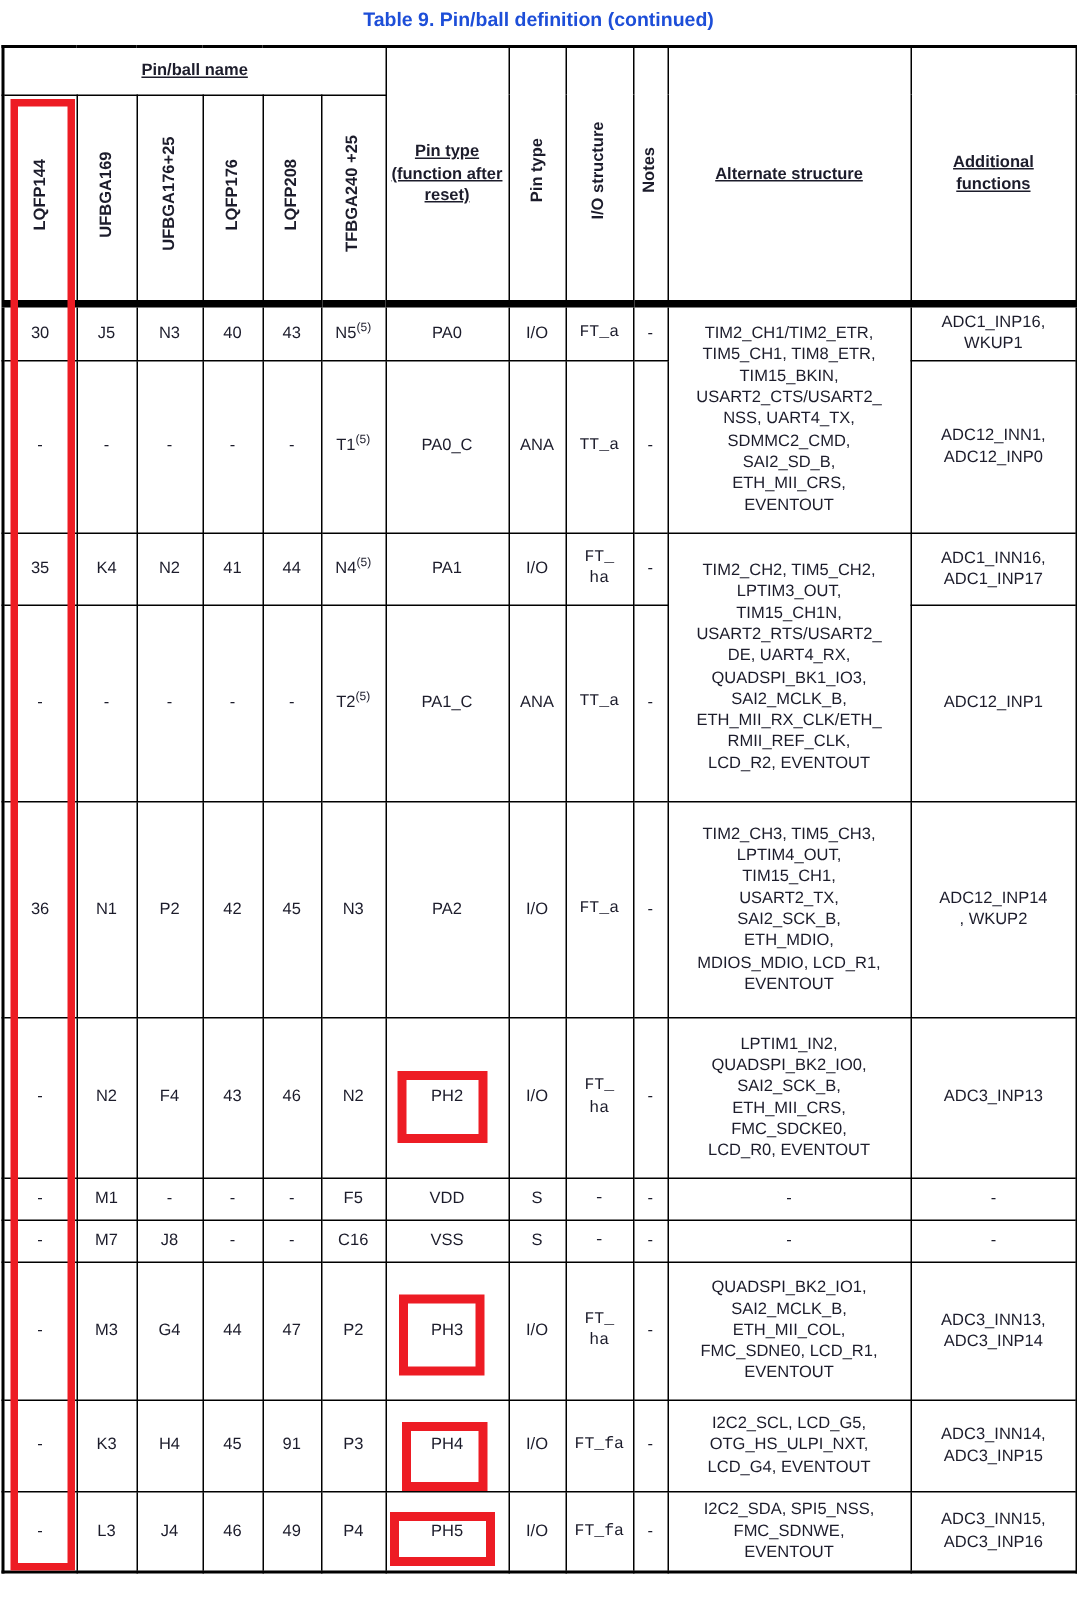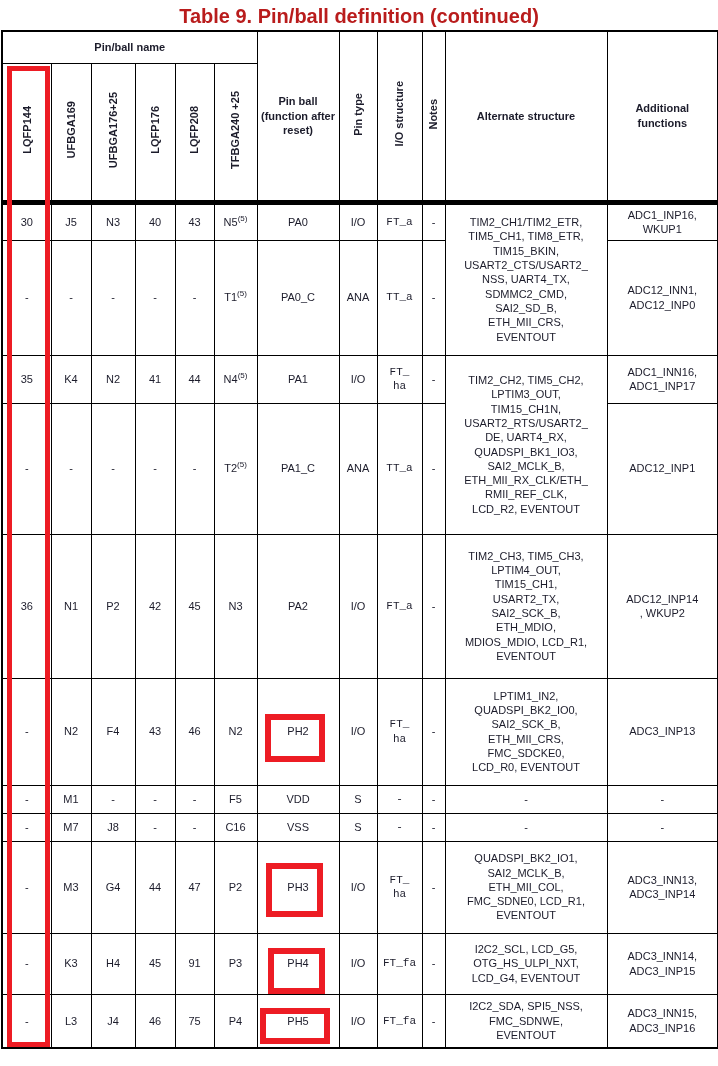"Table 9. Pin/ball definition (continued)" .page-title { color: #b91c1c -> #1d4ed8; font-size: 20px -> 13px }
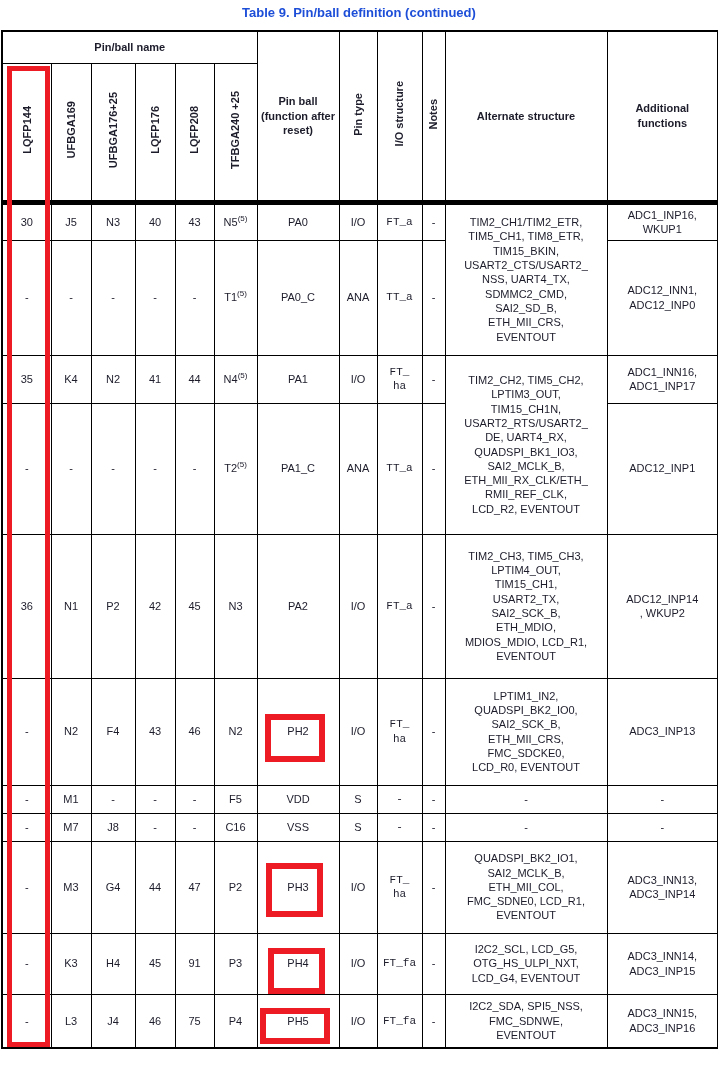"Pin/ball name" .pin-table th { text-decoration: none -> underline }
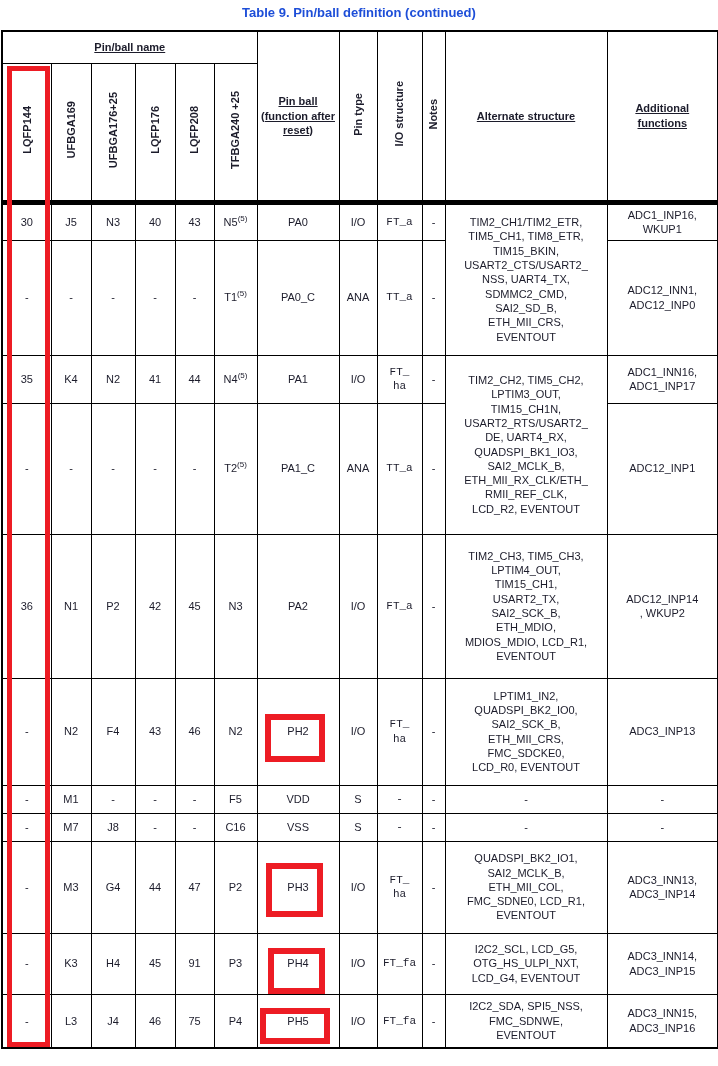"Pin ball (function after reset)" th.thick-bottom { text: ball -> type }
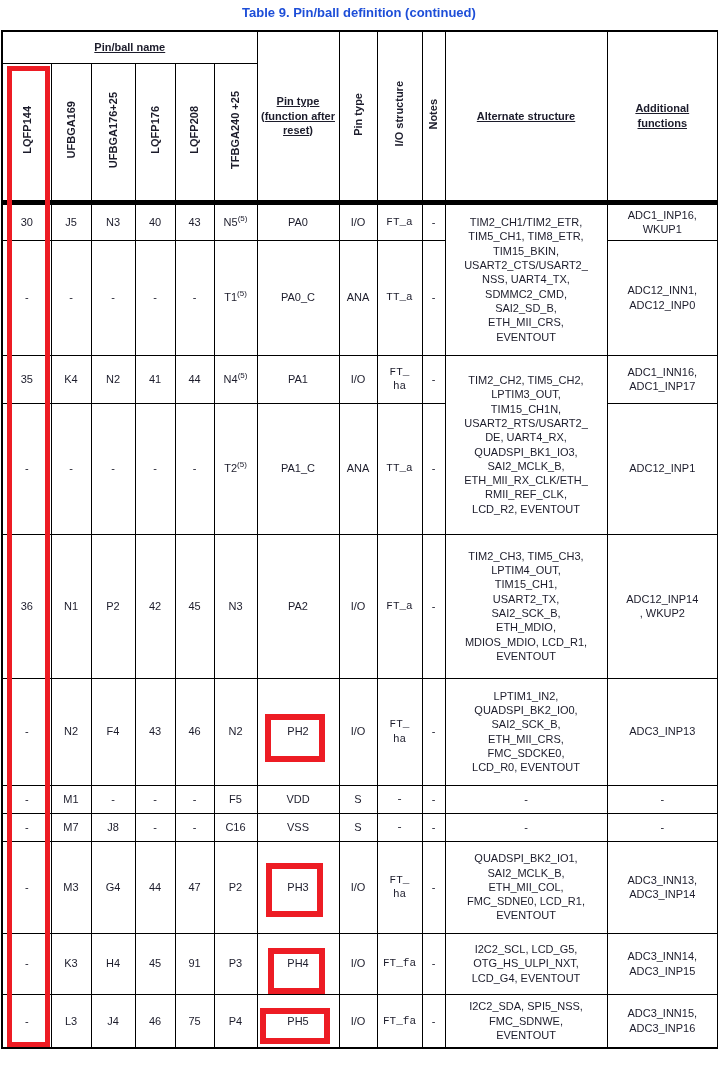"75" td { text: 75 -> 49 }
